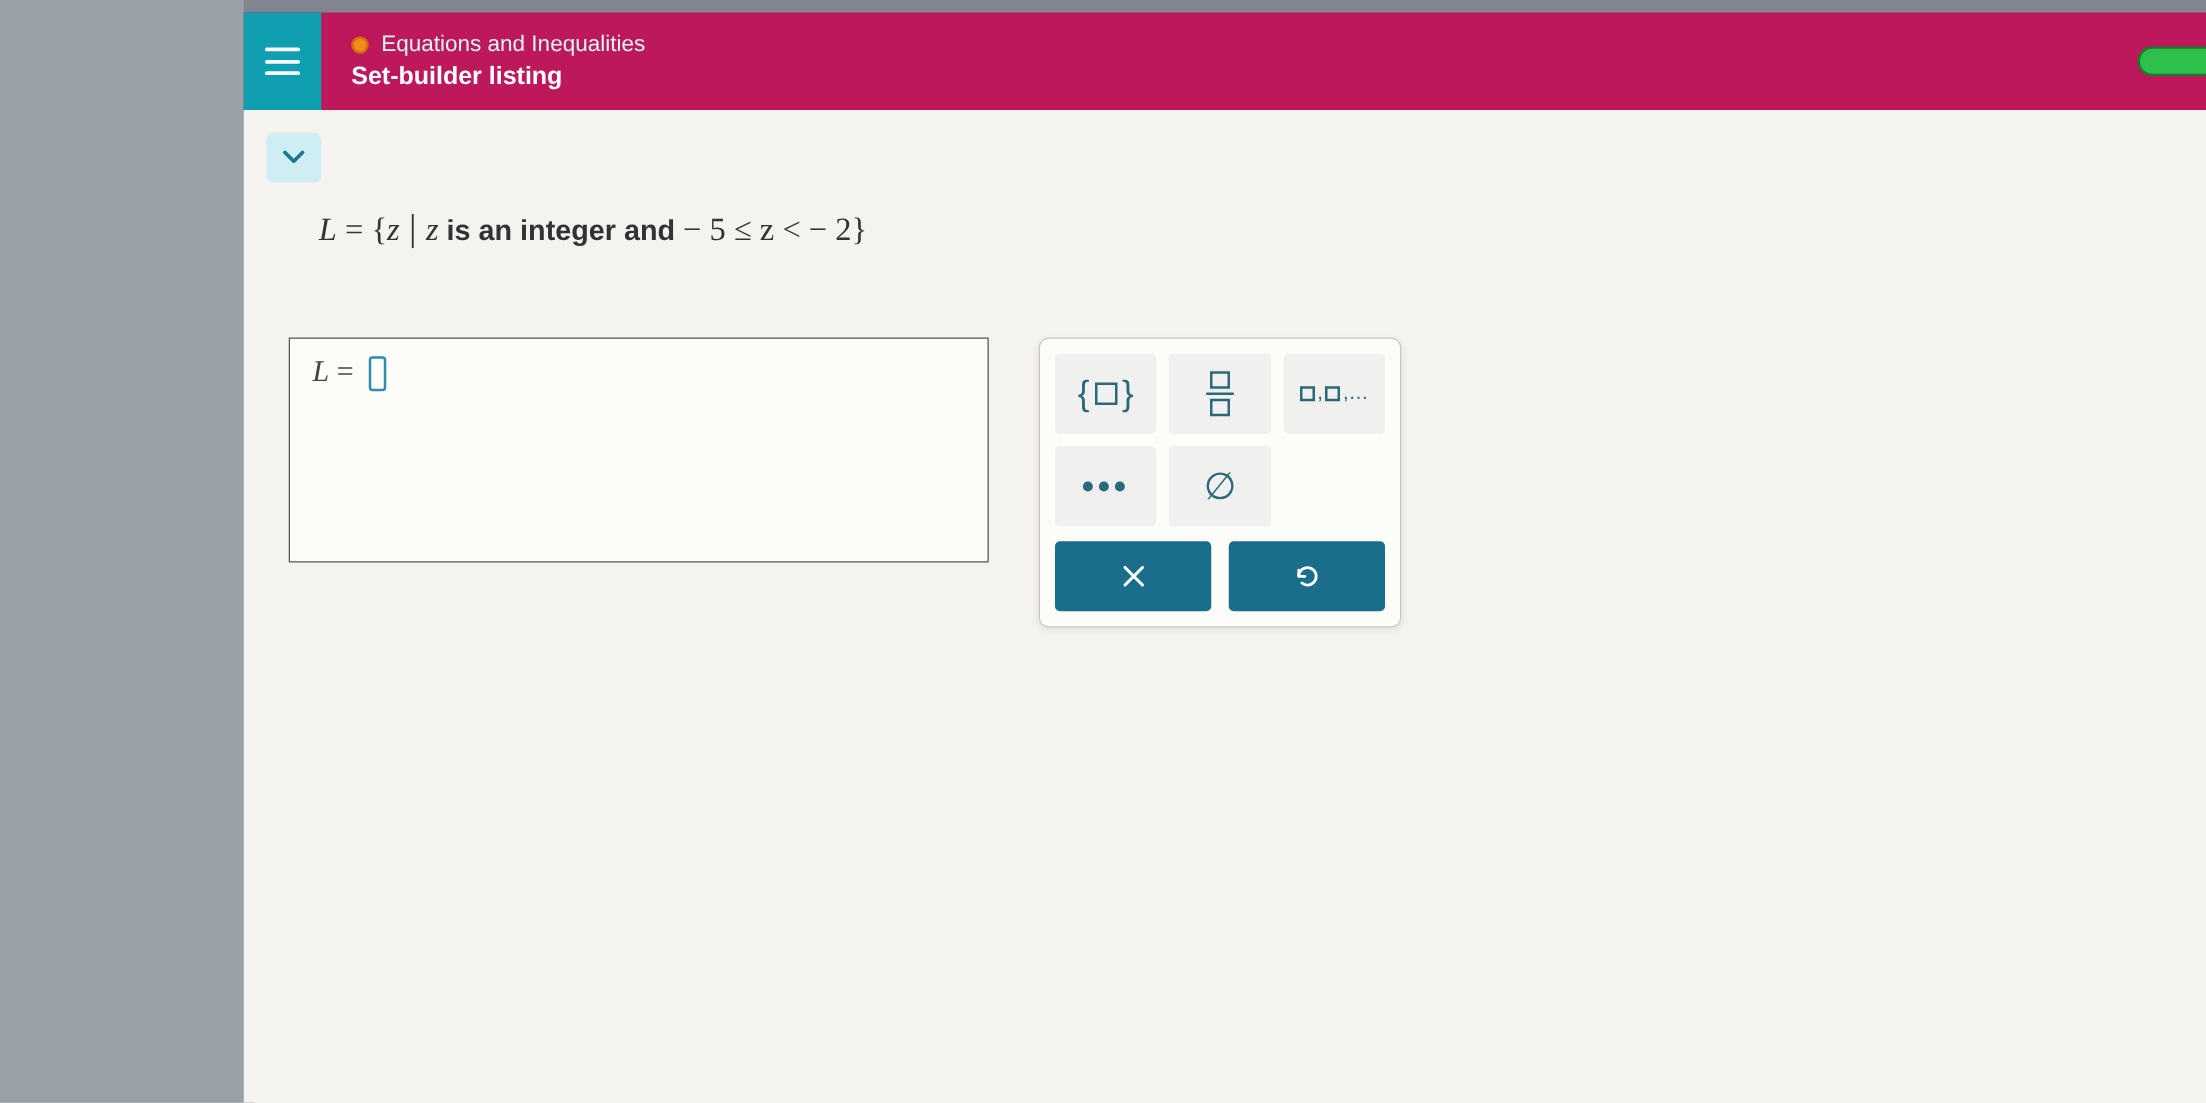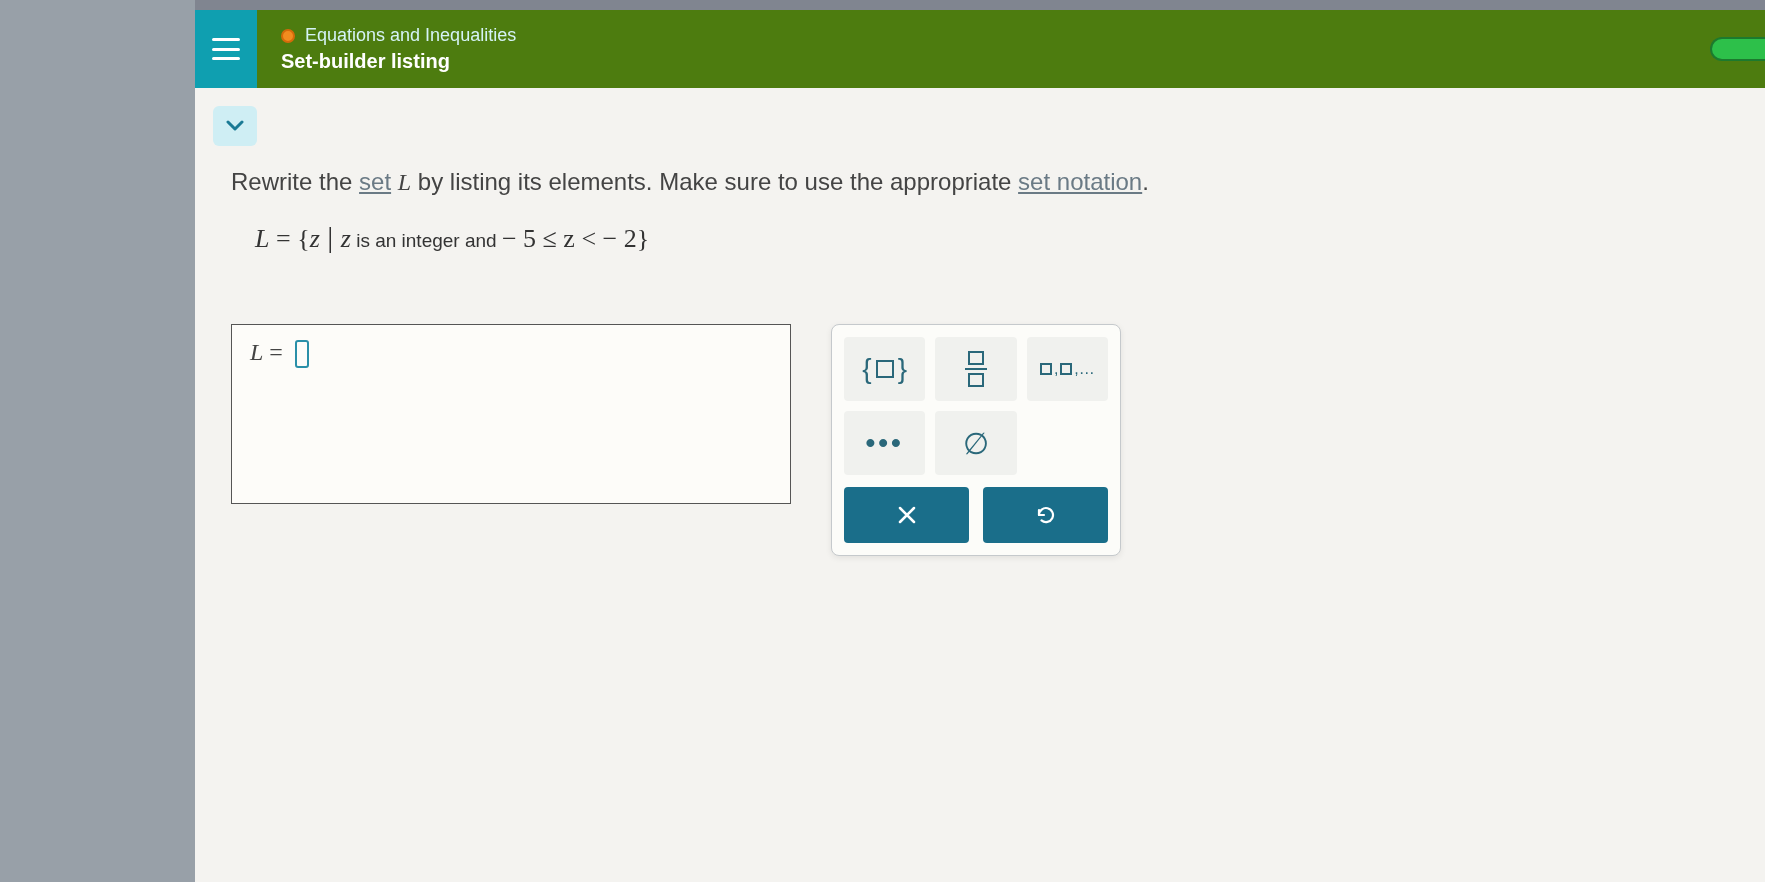"Equations and Inequalities" .header { background: #4d7c0f -> #be185d }
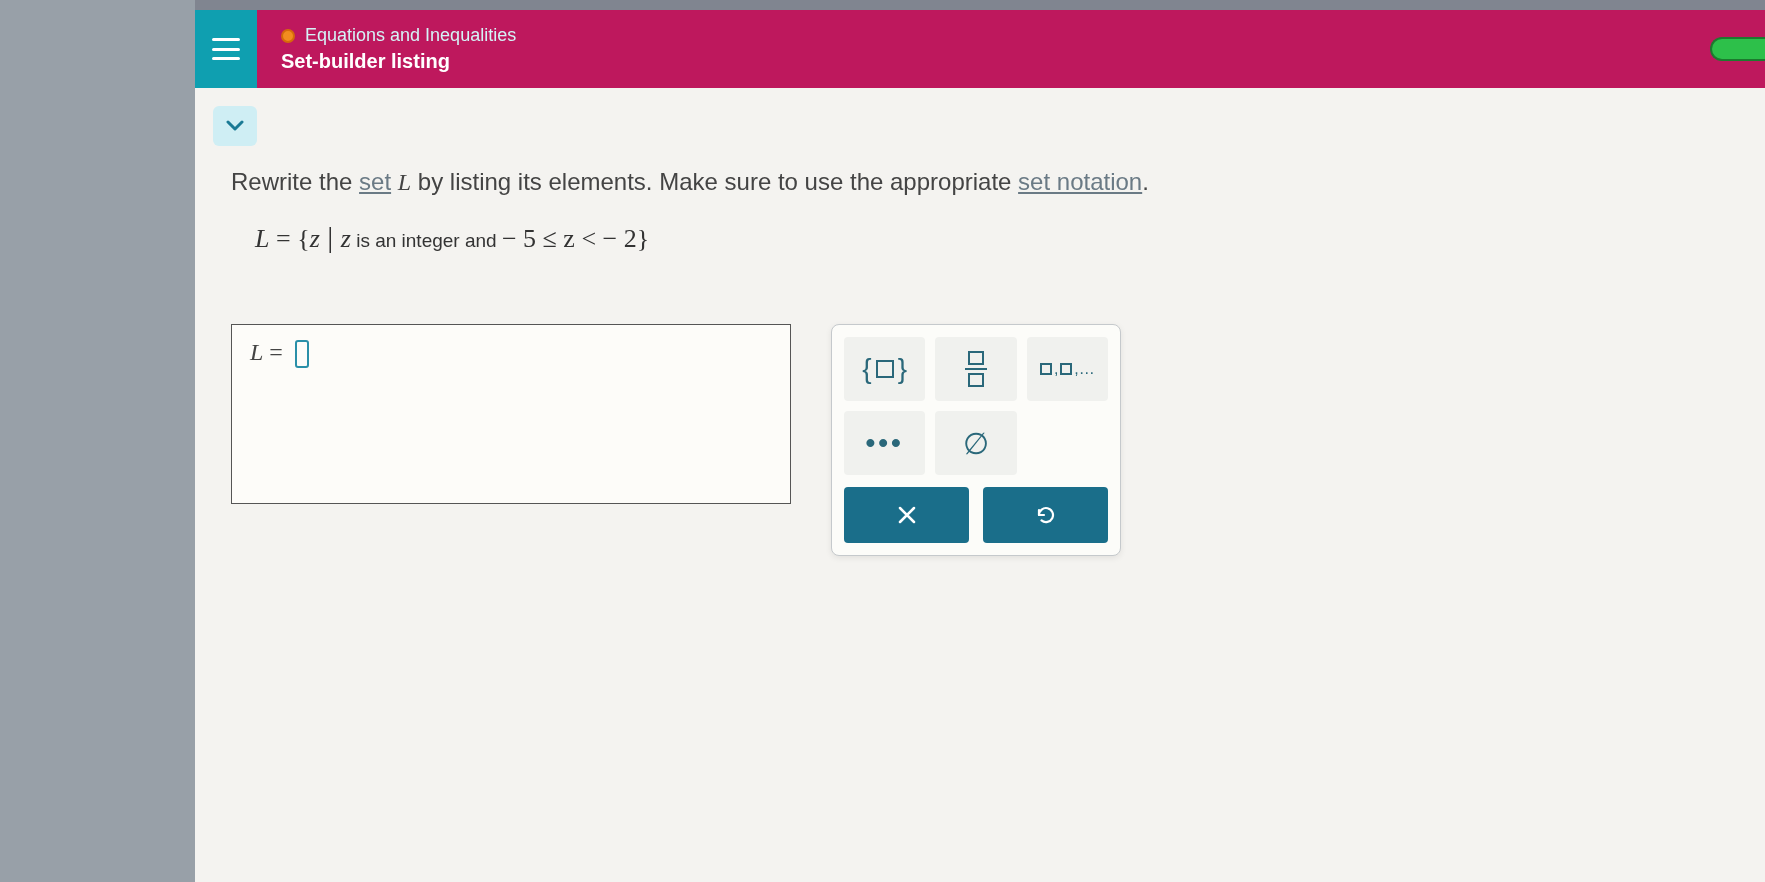"Rewrite the set L by" div.problem { html: <div> <span>Rewrite the </span><span>set</span><span> </span><span>L</span><span> by listing its elements. Make sure to use the appropriate </span><span>set notation</span><span>.</span> </div> -> none }
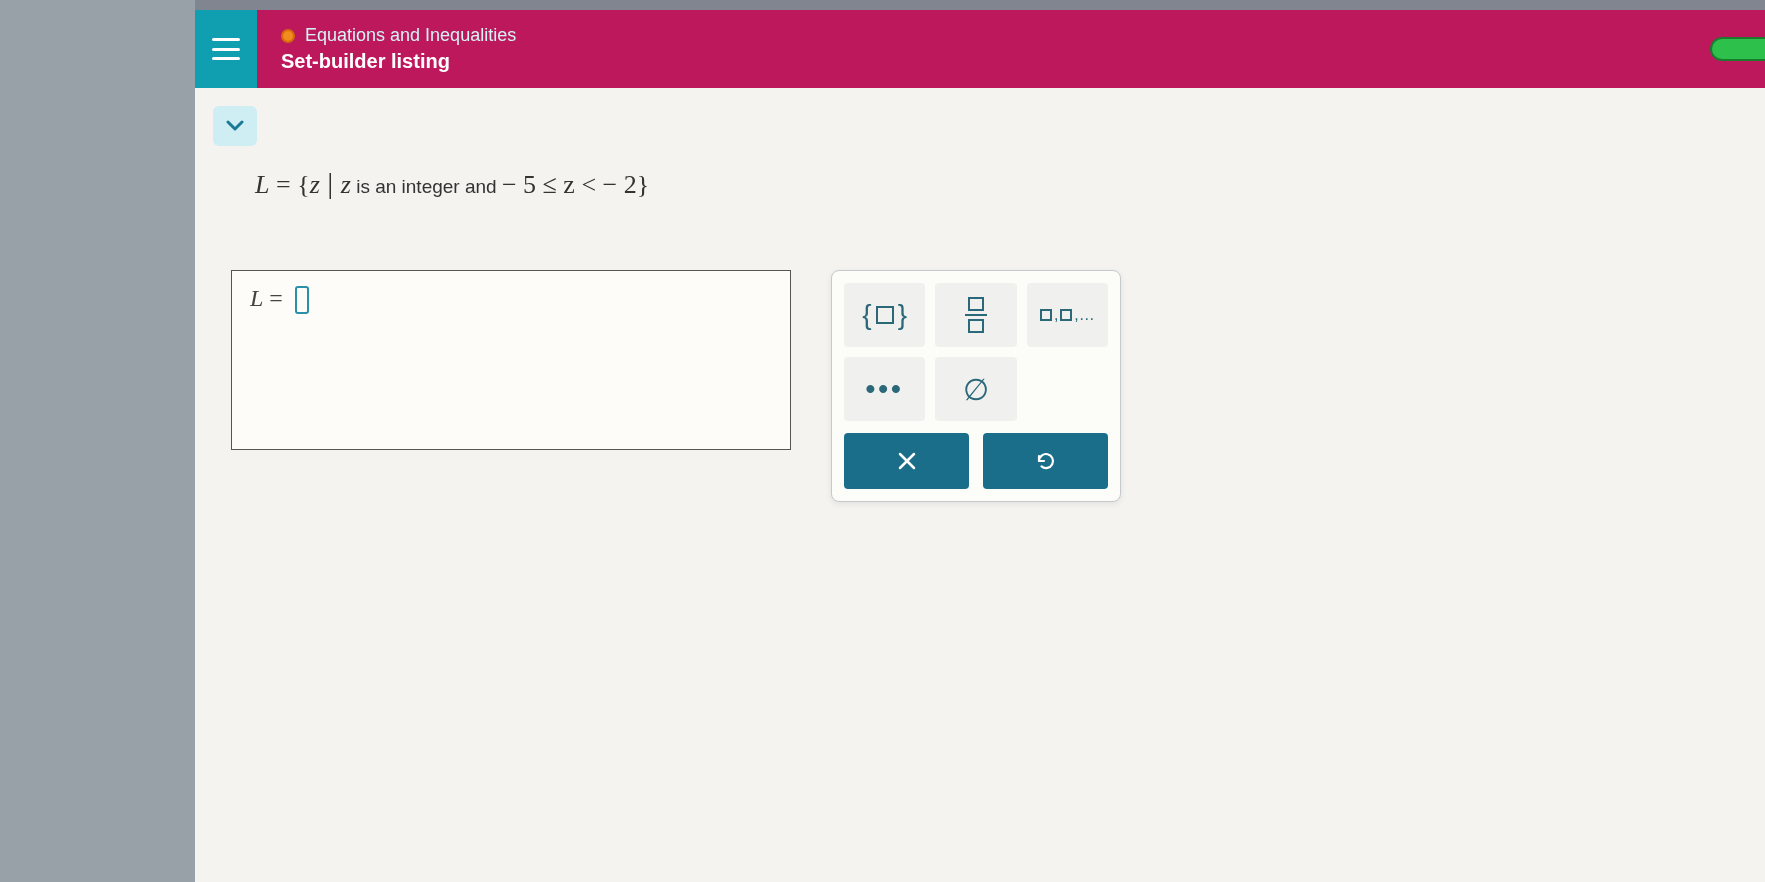"is an integer and" .set-def .txt { font-size: 19px -> 23px; font-weight: none -> bold }
